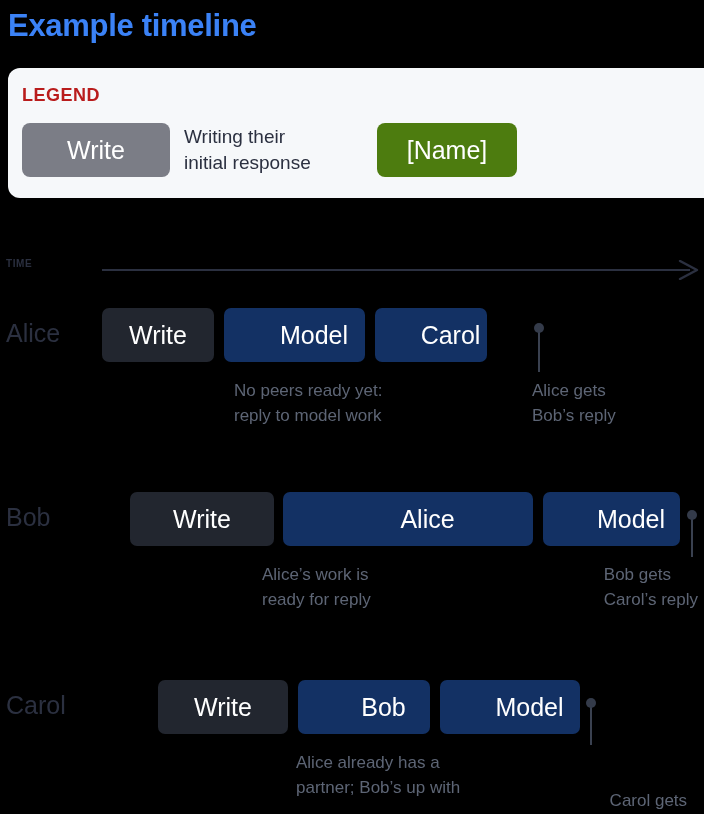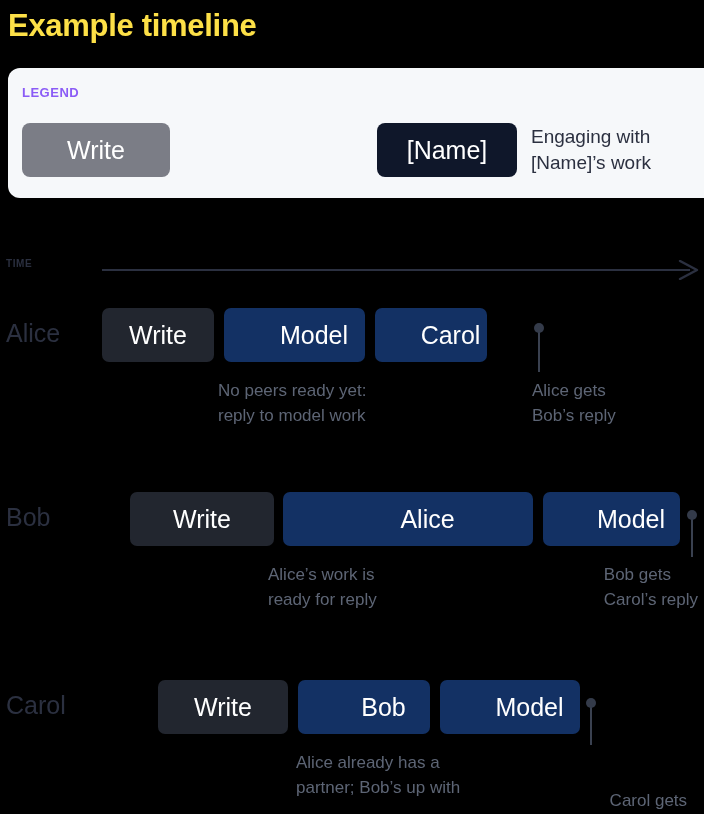"Example timeline" .page-title { color: #fde047 -> #3b82f6 }
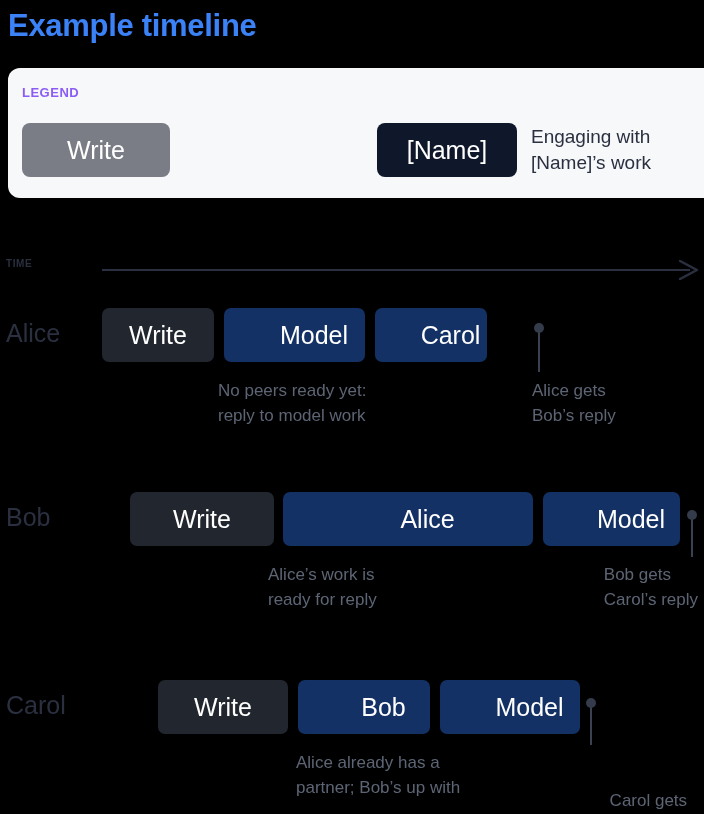"LEGEND" .legend-heading { color: #8b5cf6 -> #b91c1c; font-size: 13px -> 18px }
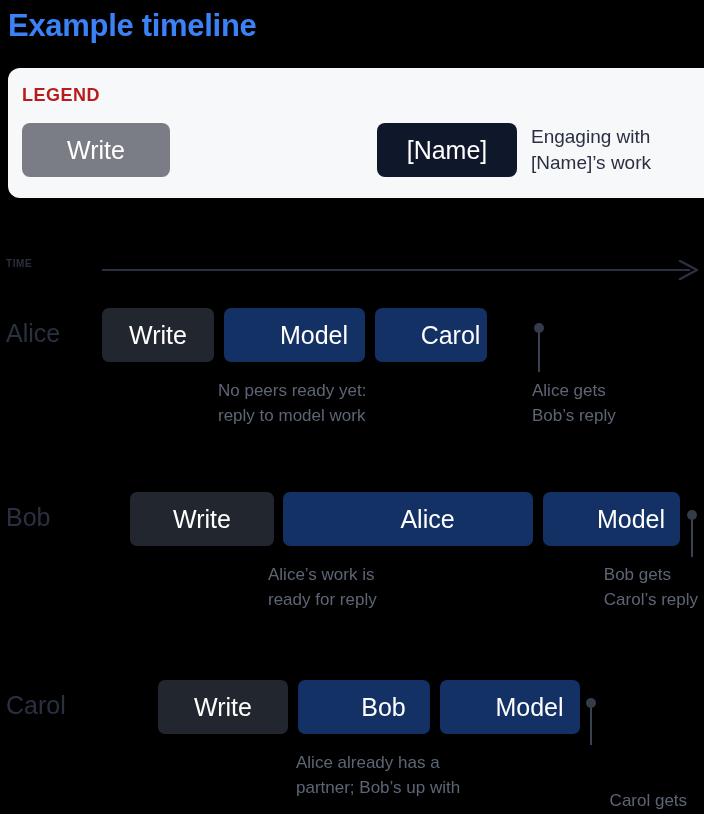"Writing their" div.legend-desc { html: none -> <div>Writing their initial response</div> }
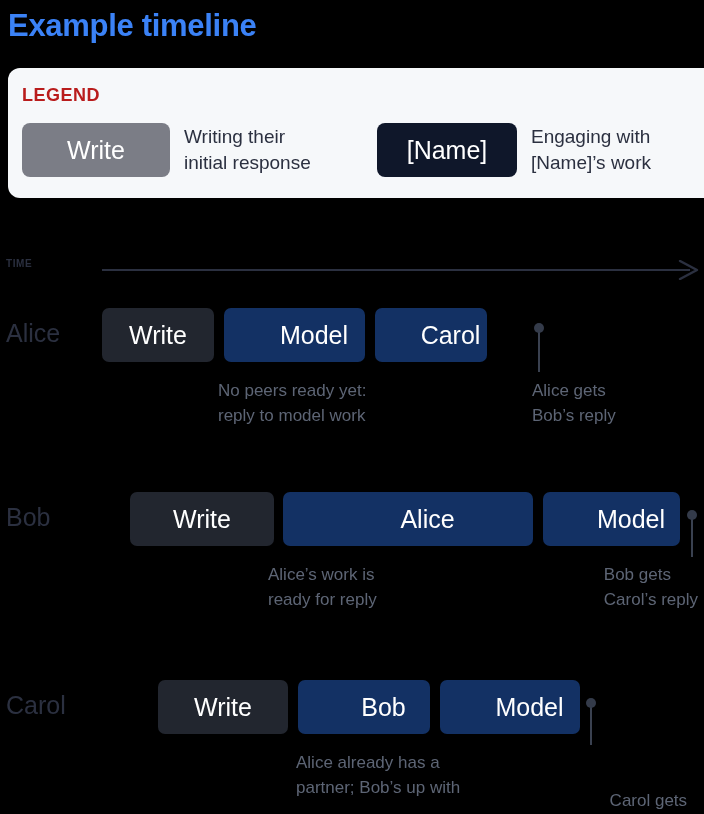"[Name]" .legend-chip.name { background: #0f172a -> #4d7c0f }
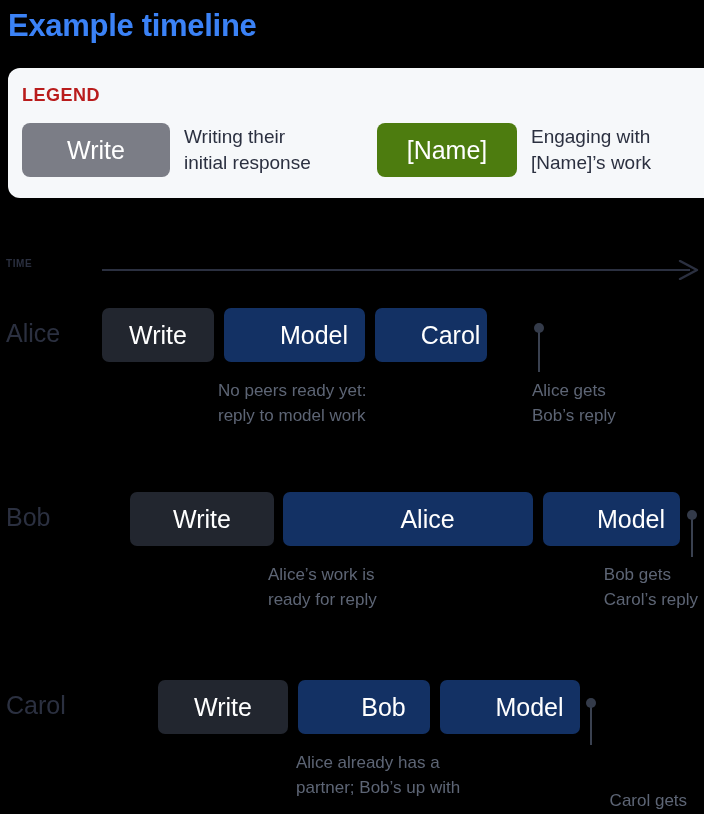"Engaging with" div.legend-desc { html: <div>Engaging with [Name]’s work</div> -> none }
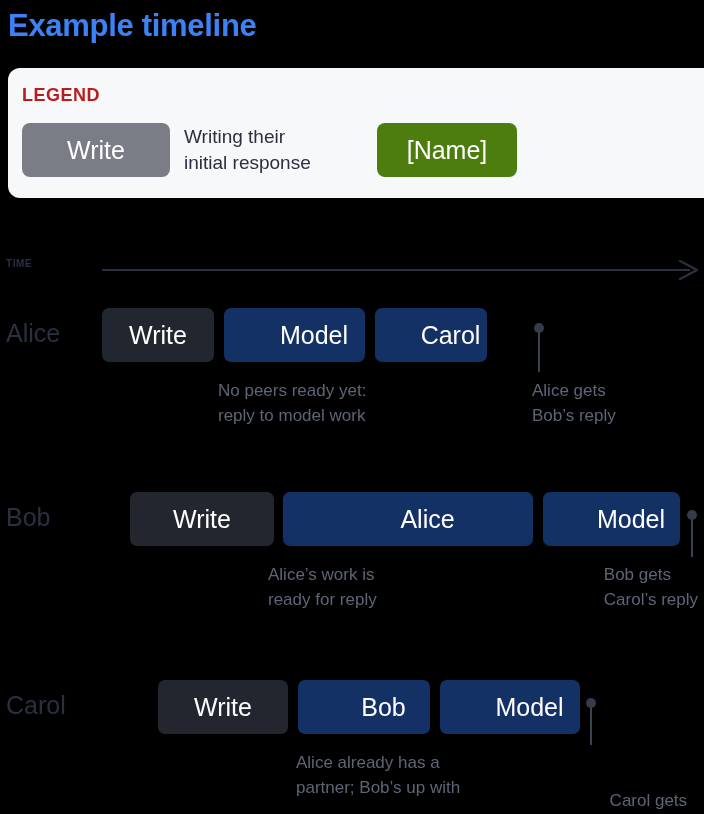"No peers ready yet:" div.note { left: 218px -> 234px }
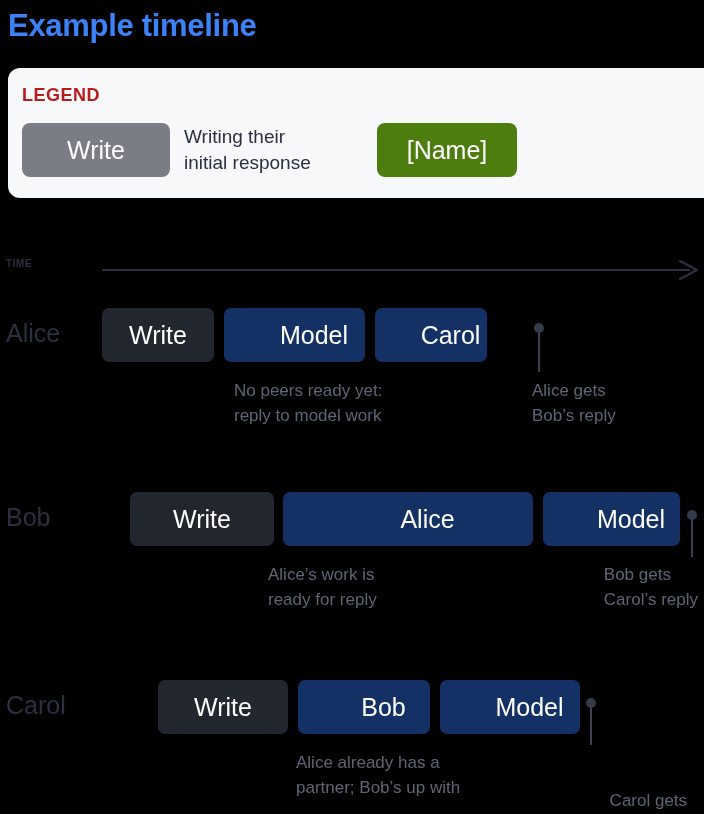"Alice’s work is" div.note { left: 268px -> 262px }
